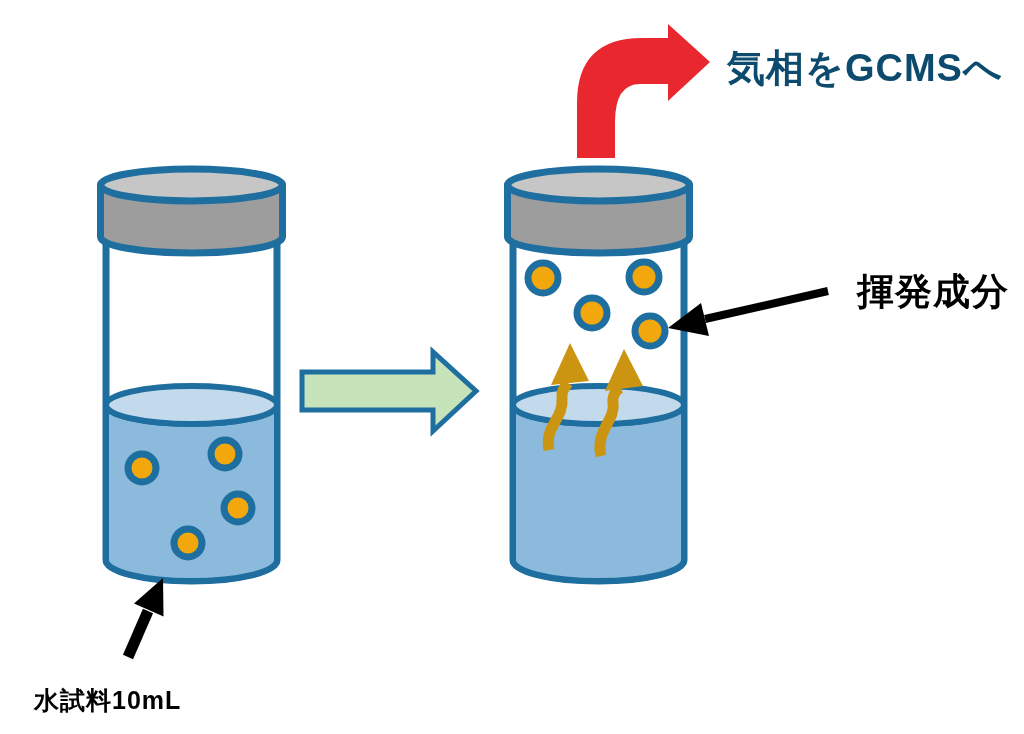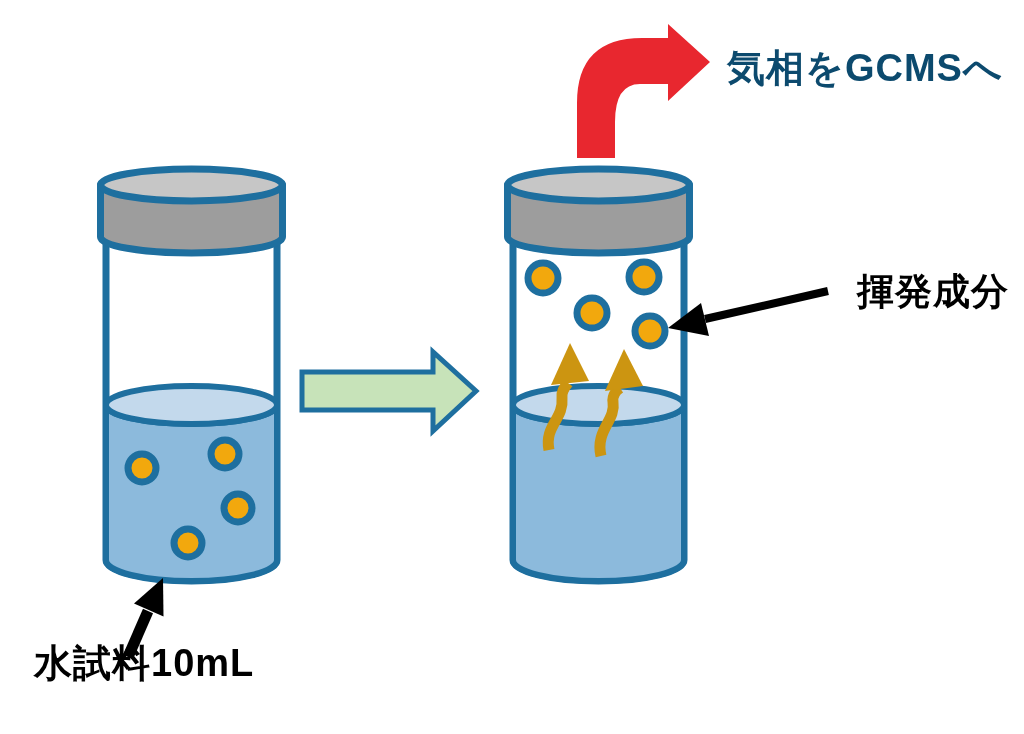"水試料10mL" #sample-label { font-size: 38px -> 25px; top: 644px -> 687px }
